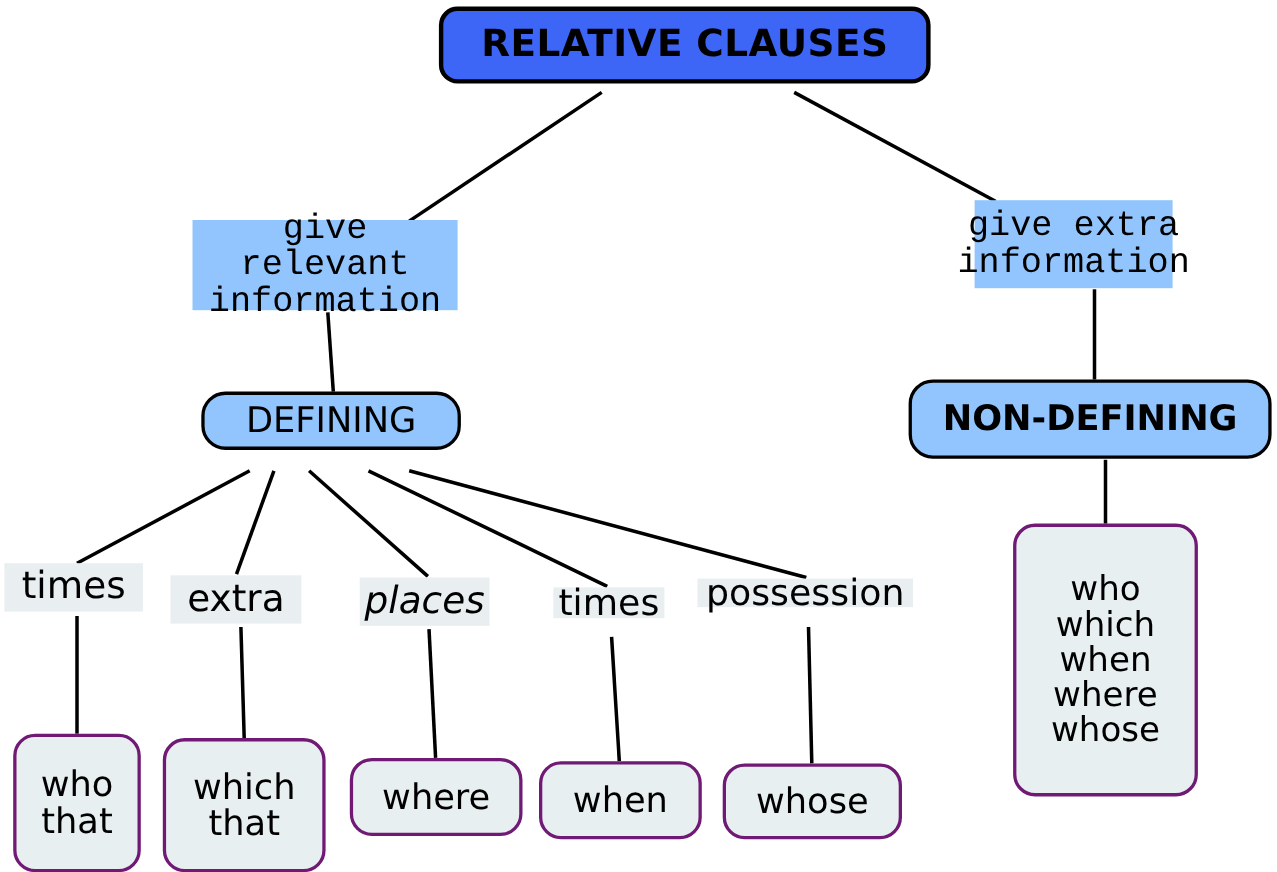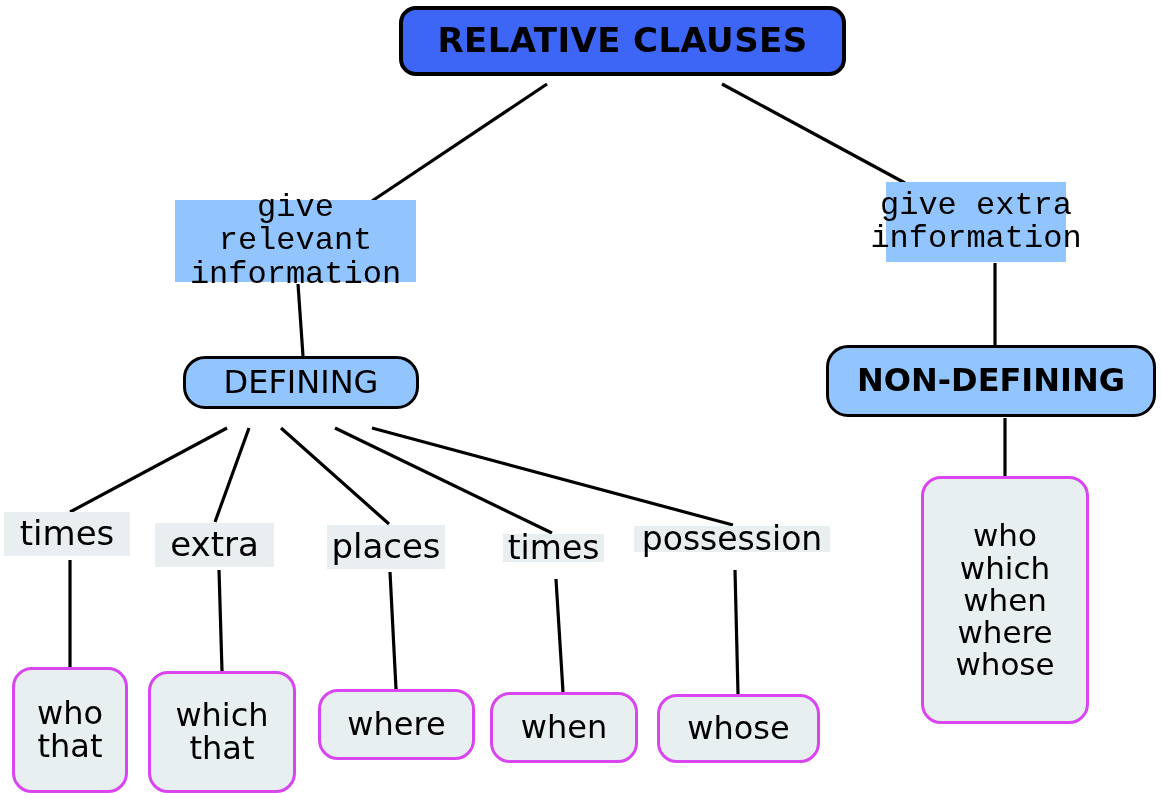"places" div.node { font-style: none -> italic }
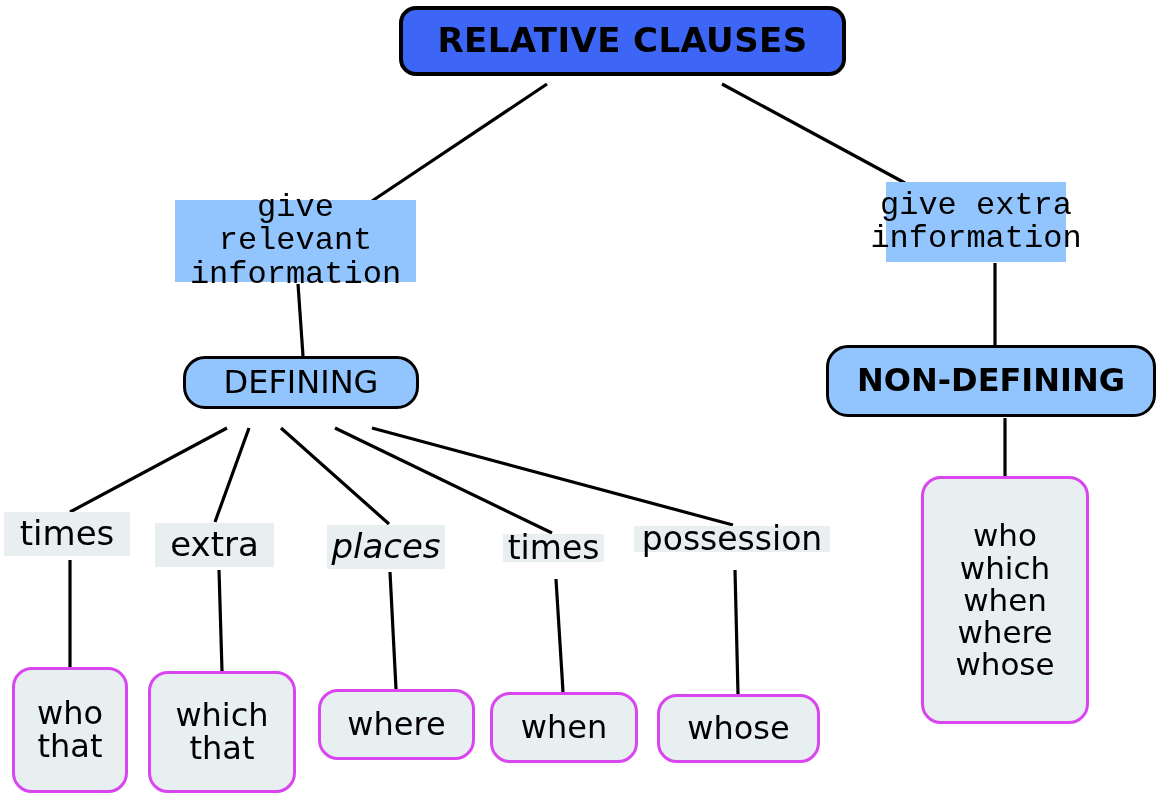"who" .node-box { border: 3px solid #d946ef -> 3px solid #701a75 }
